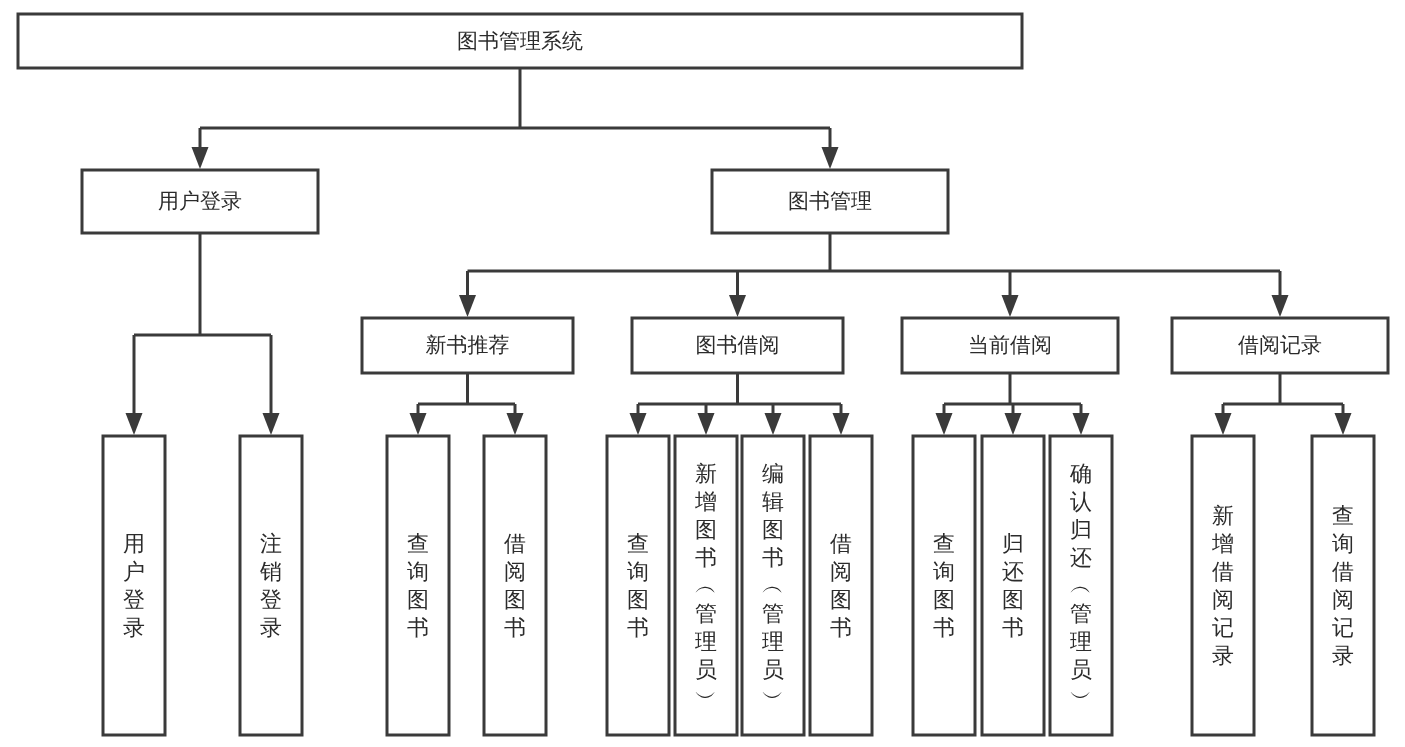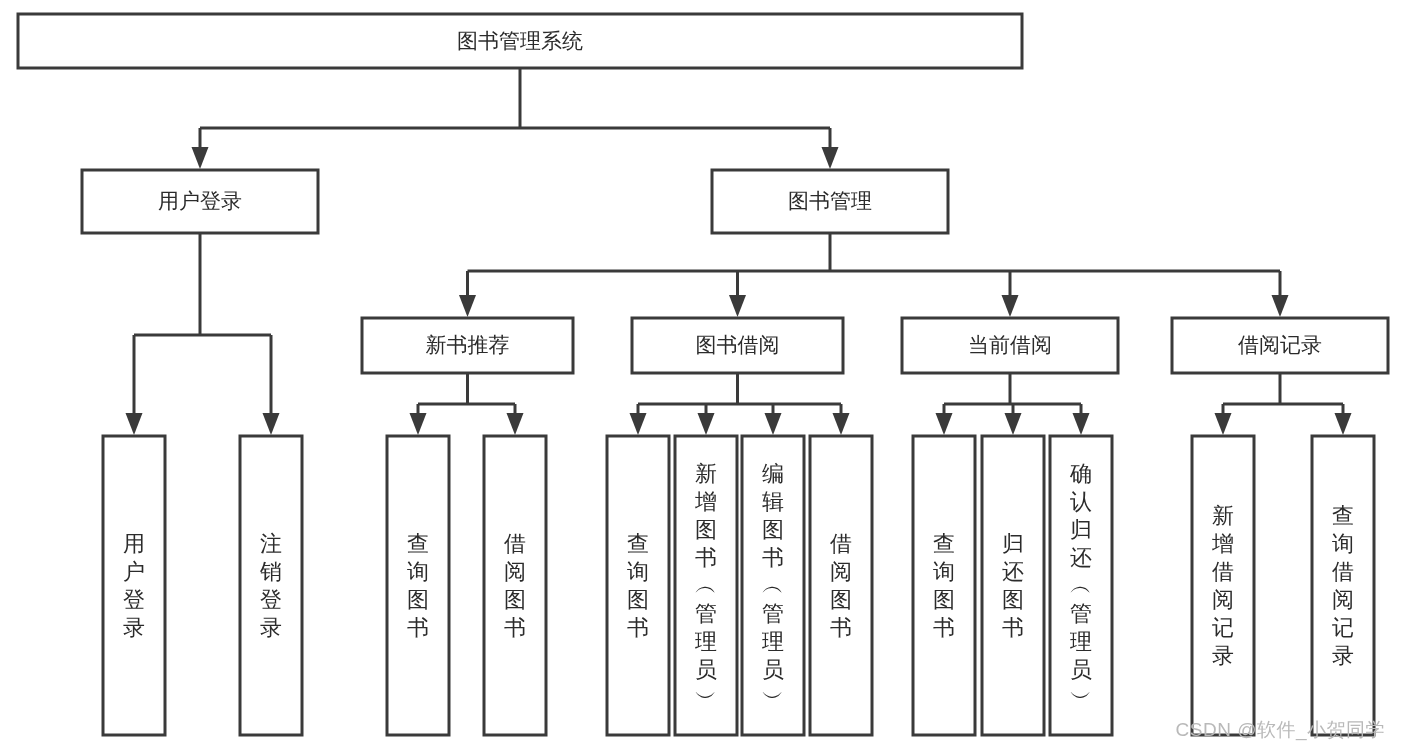"CSDN @软件_小贺同学" div.watermark { html: <div>CSDN @软件_小贺同学</div> -> none }
